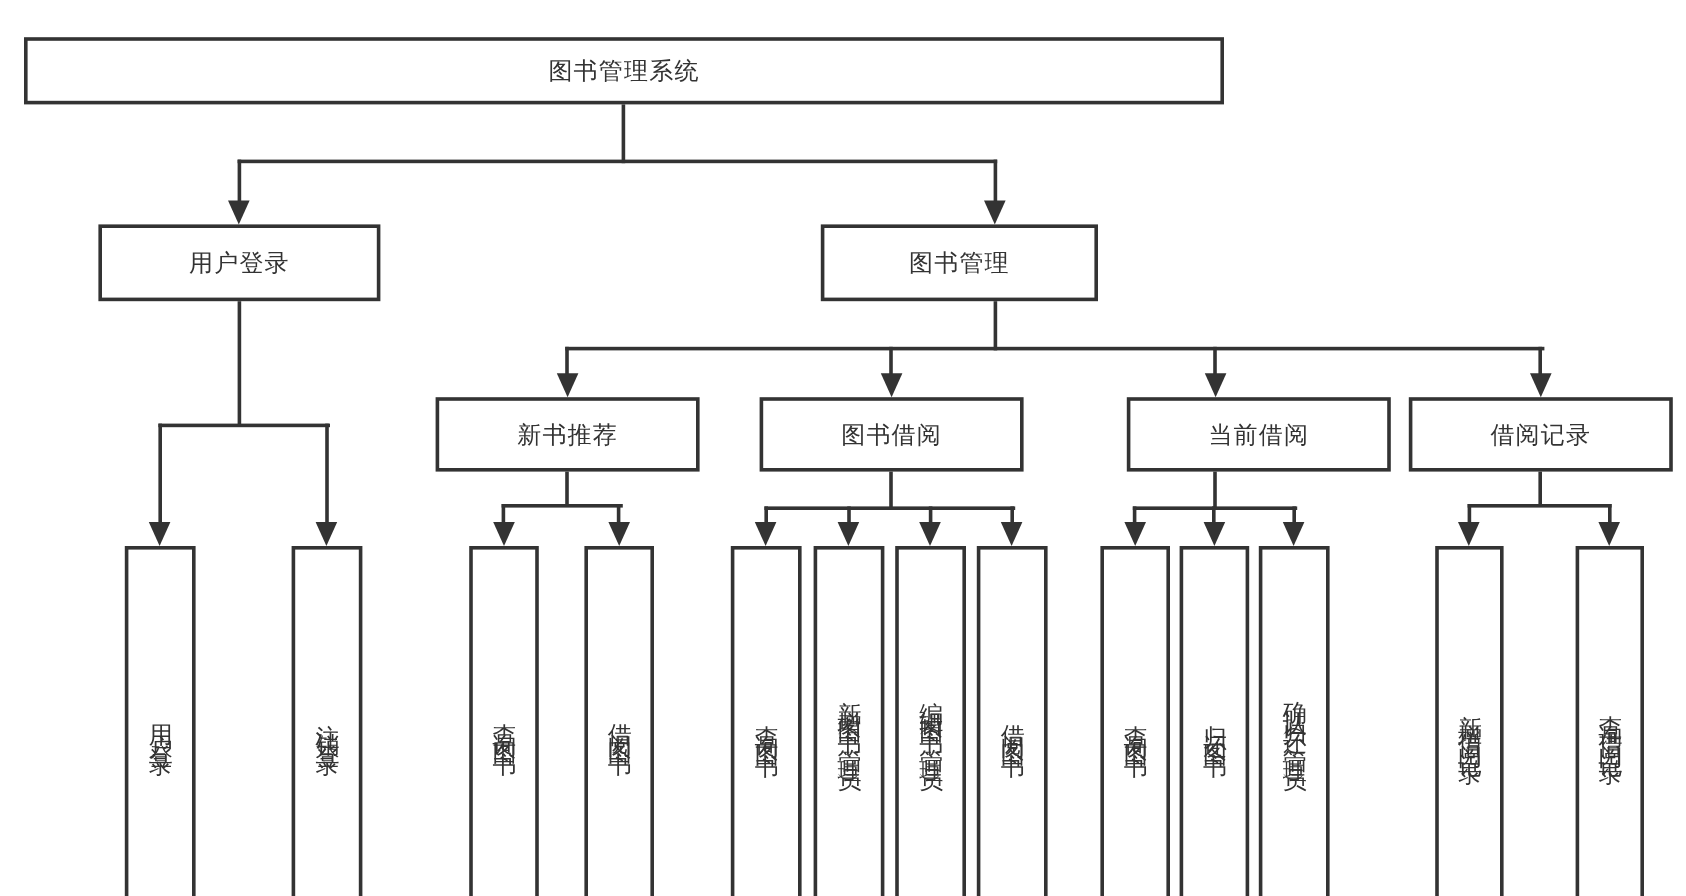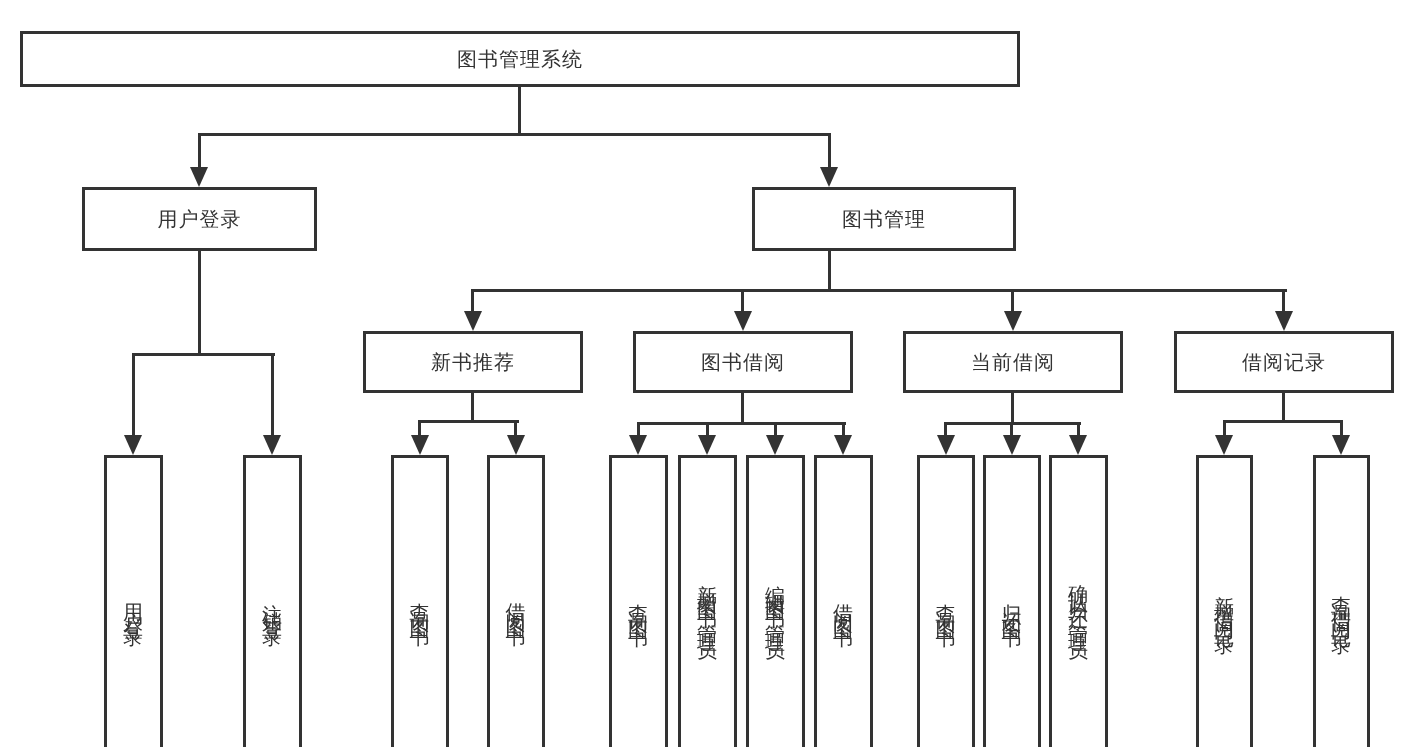"图书管理" div.node { left: 752px -> 684px; width: 264px -> 231px }
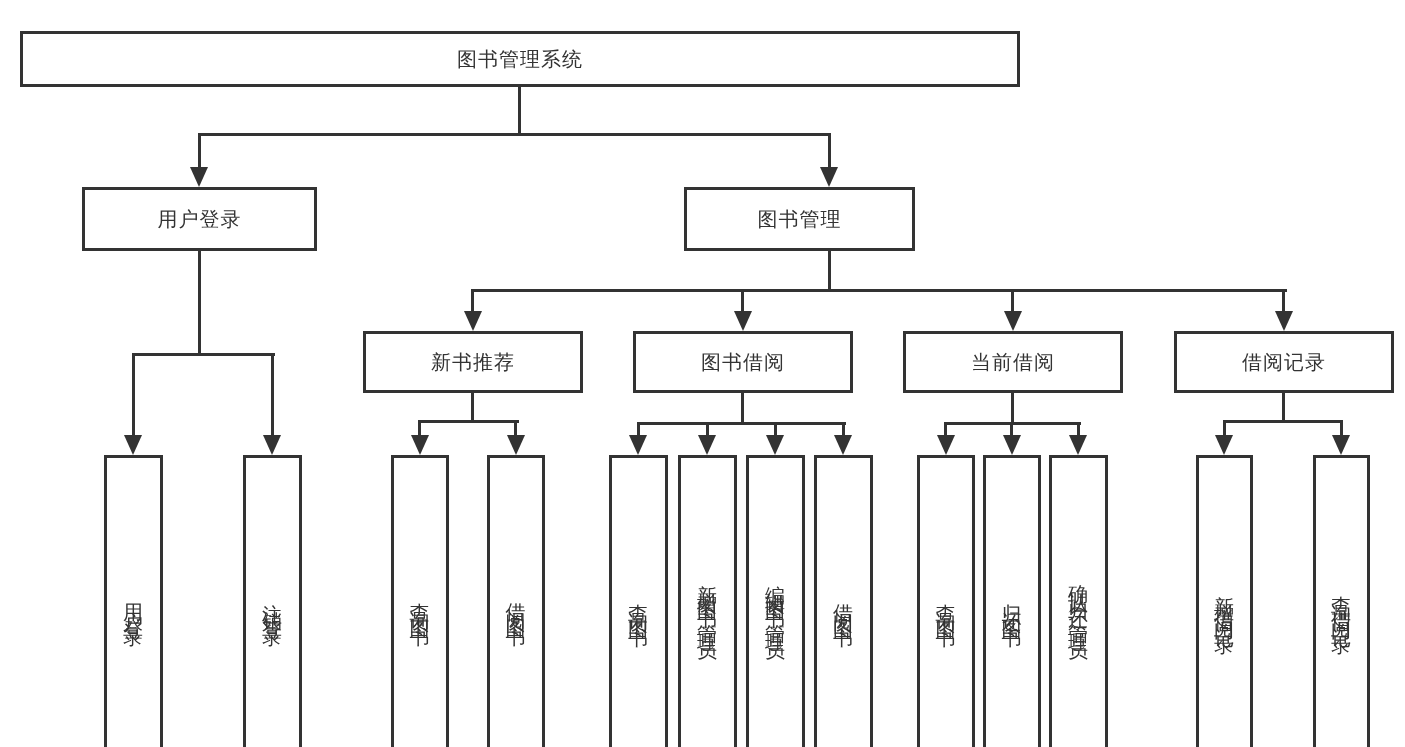"当前借阅" div.node { left: 903px -> 939px }
